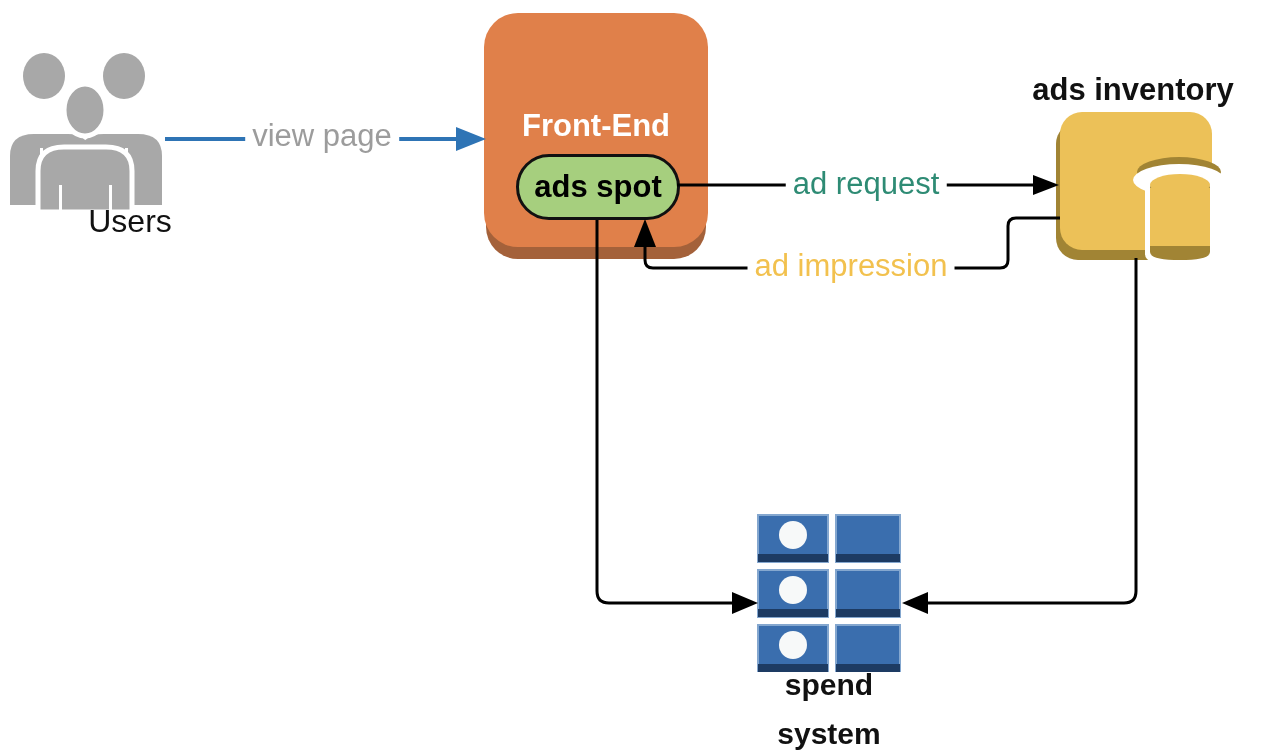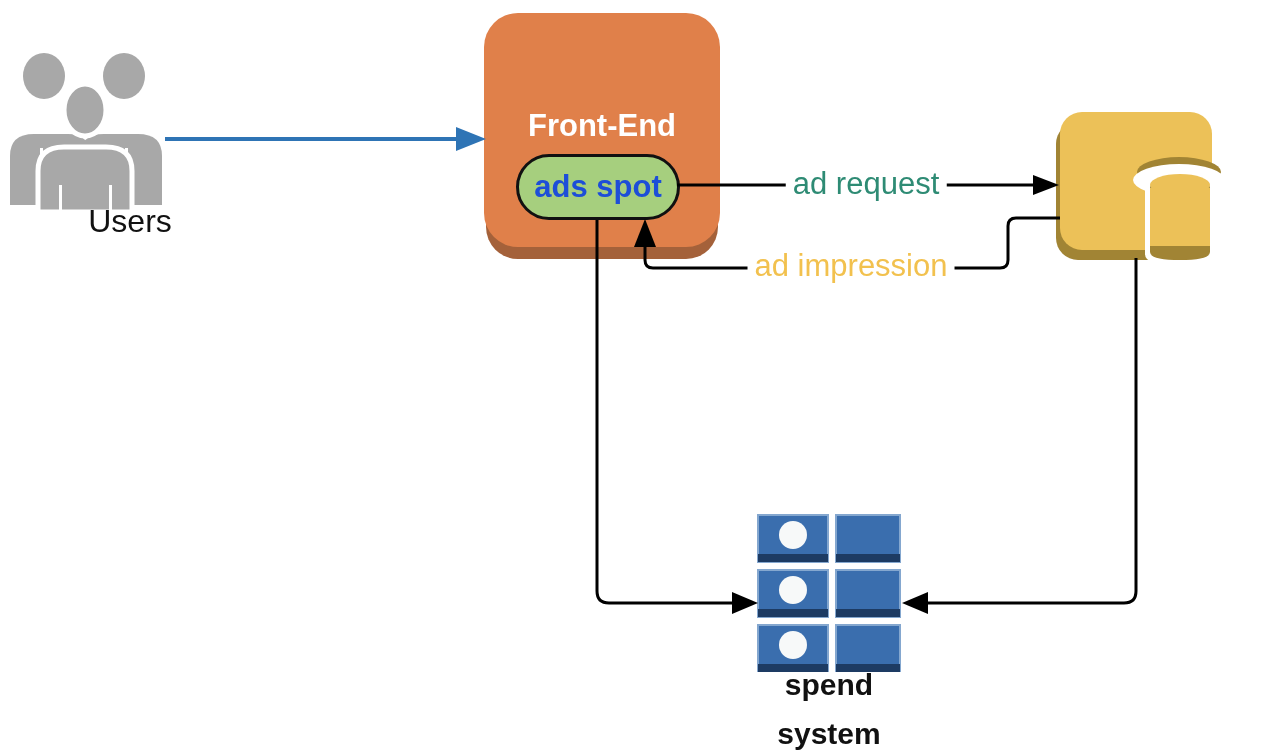"ads inventory" div.center { html: none -> <div>ads inventory</div> }
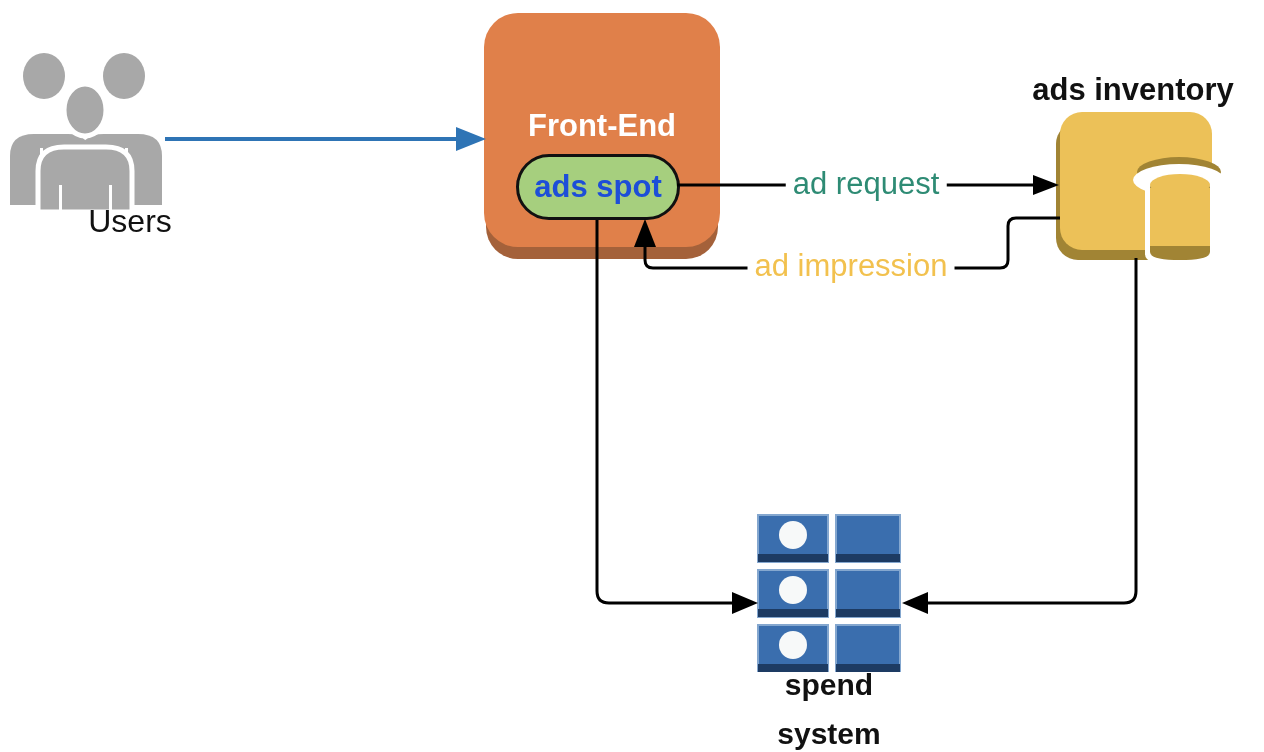"view page" div.center { html: none -> <div>view page</div> }
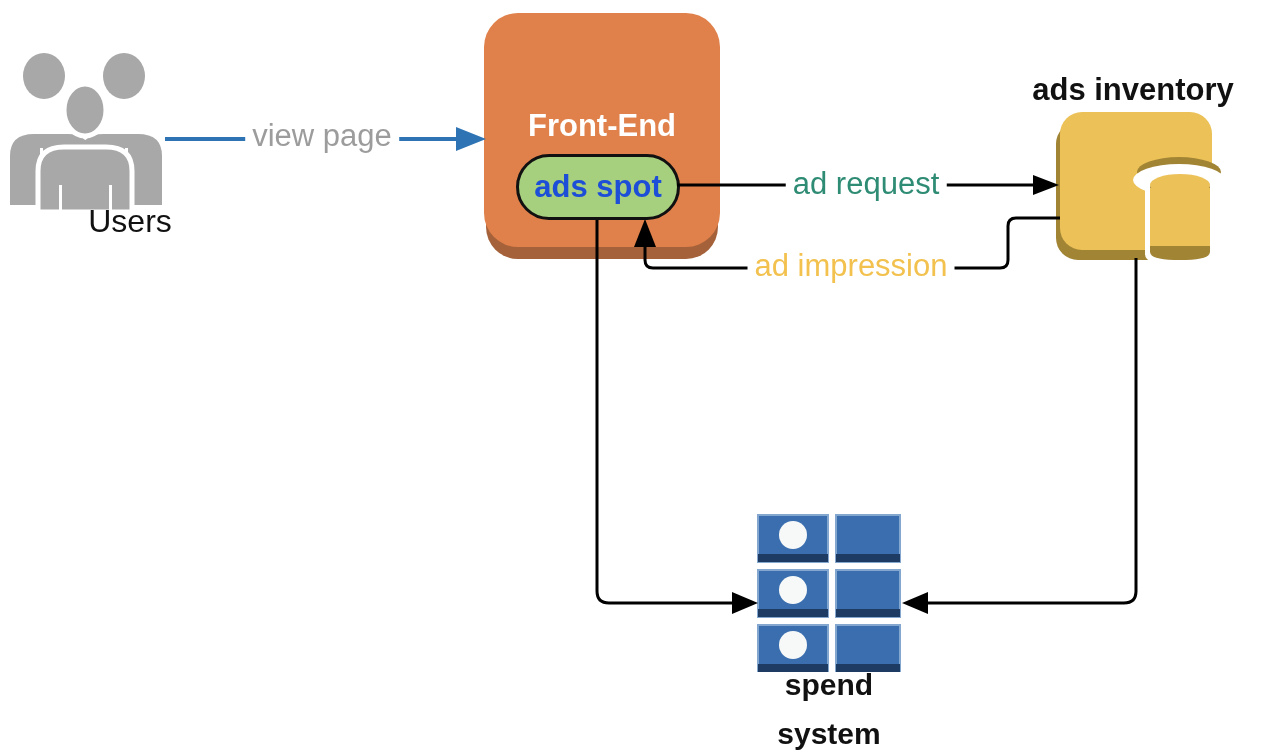"Front-End" #front-end-node { padding-left: 12px -> none }
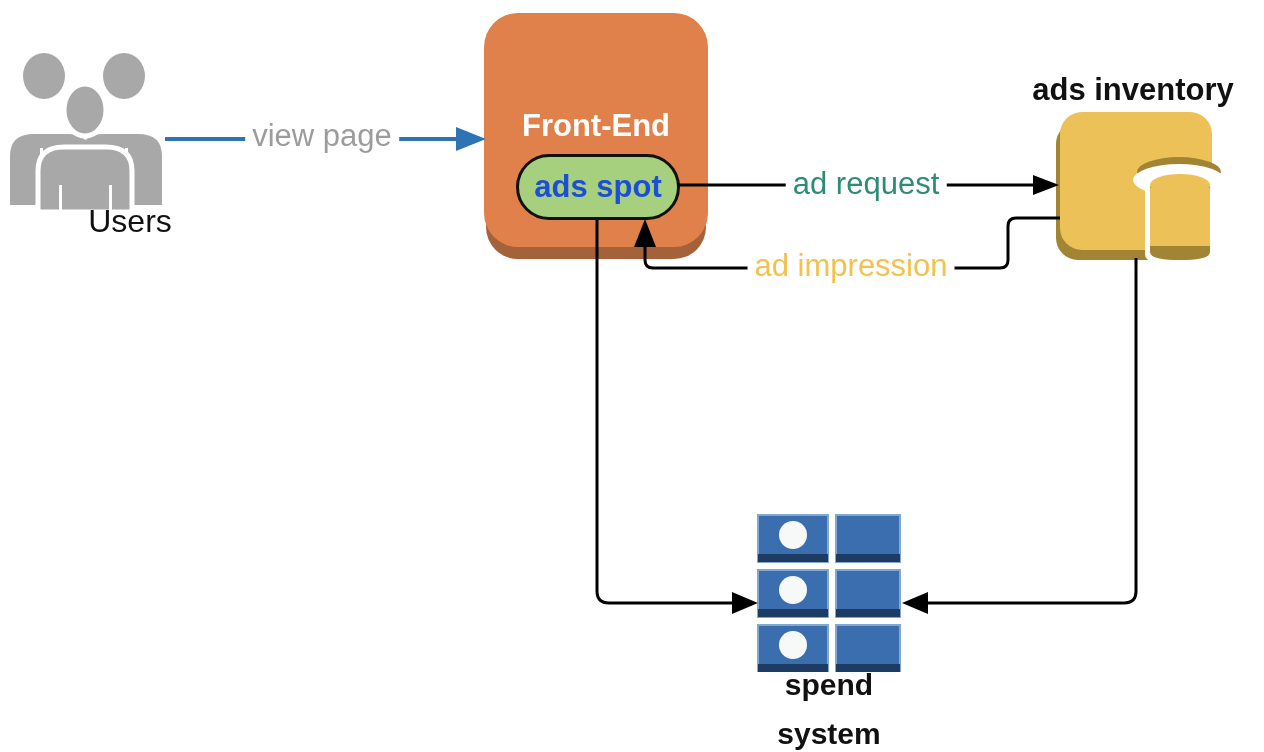"ads spot" #ads-spot-pill { color: #1d4ed8 -> #000000 }
